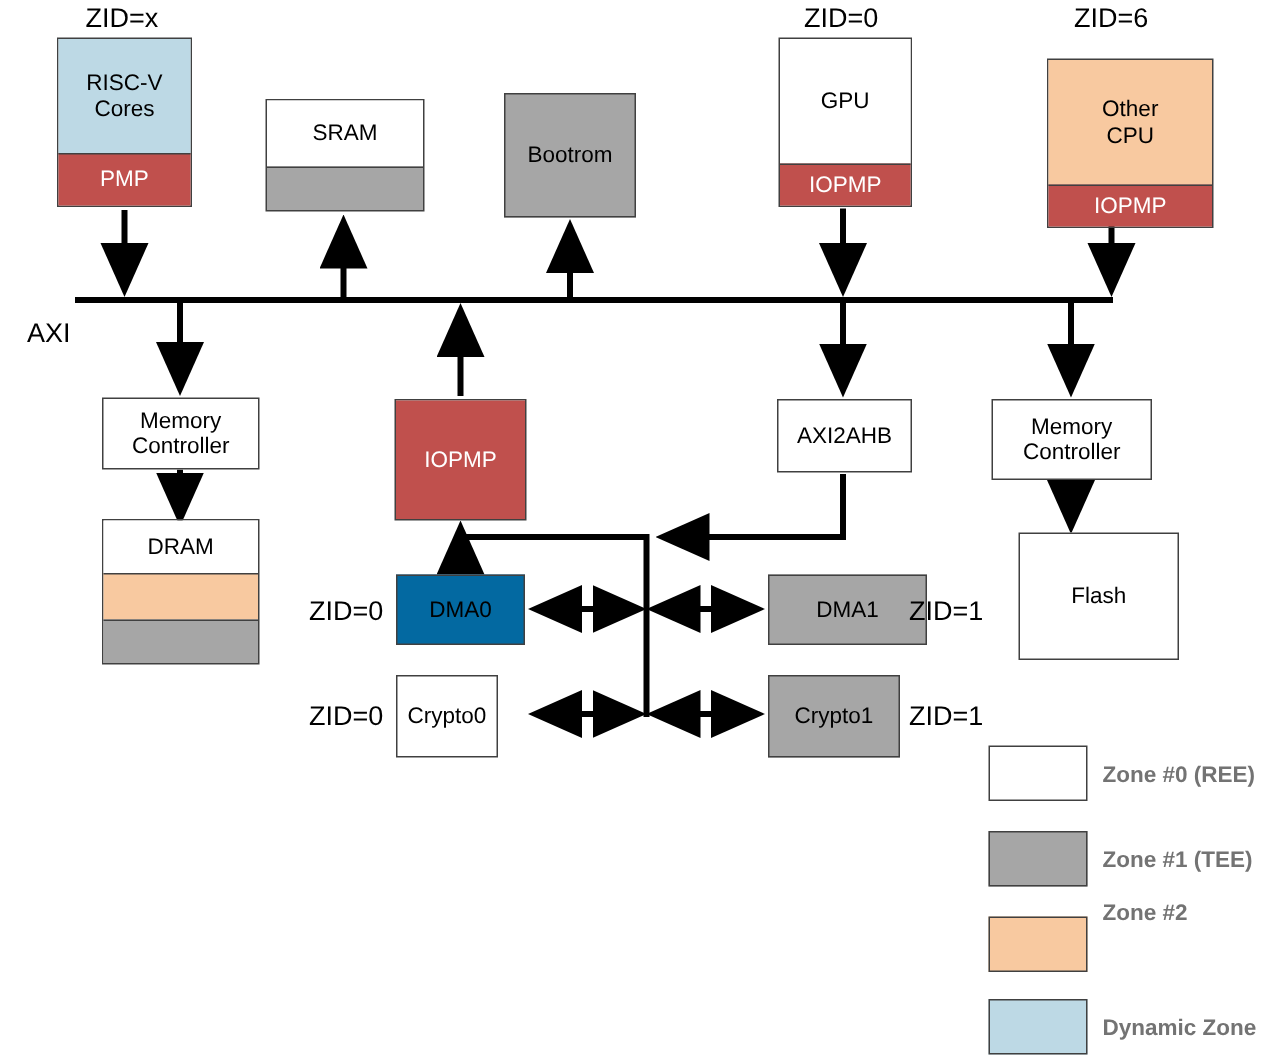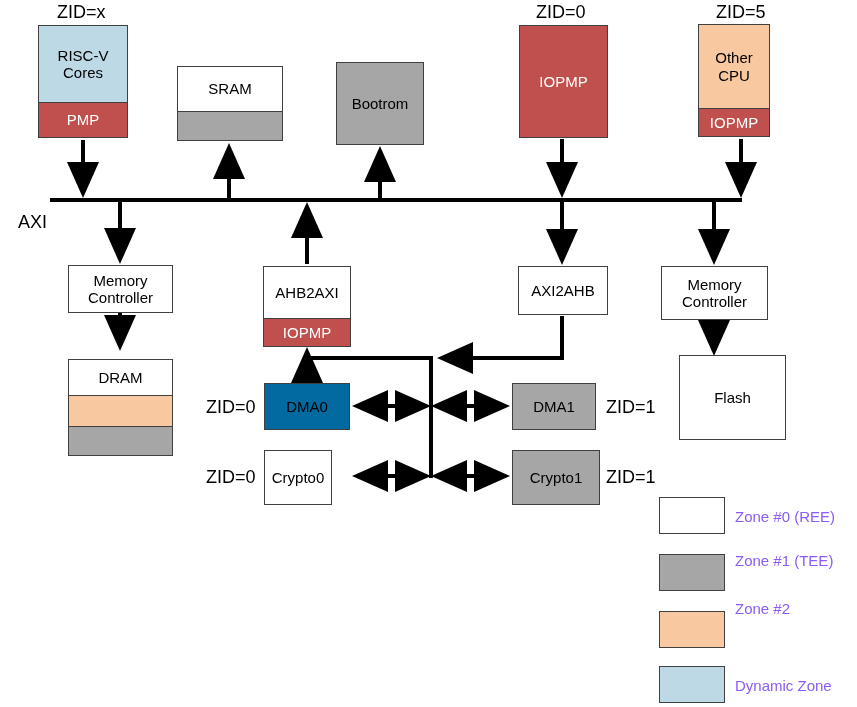"ZID=5" div.label { text: 5 -> 6 }
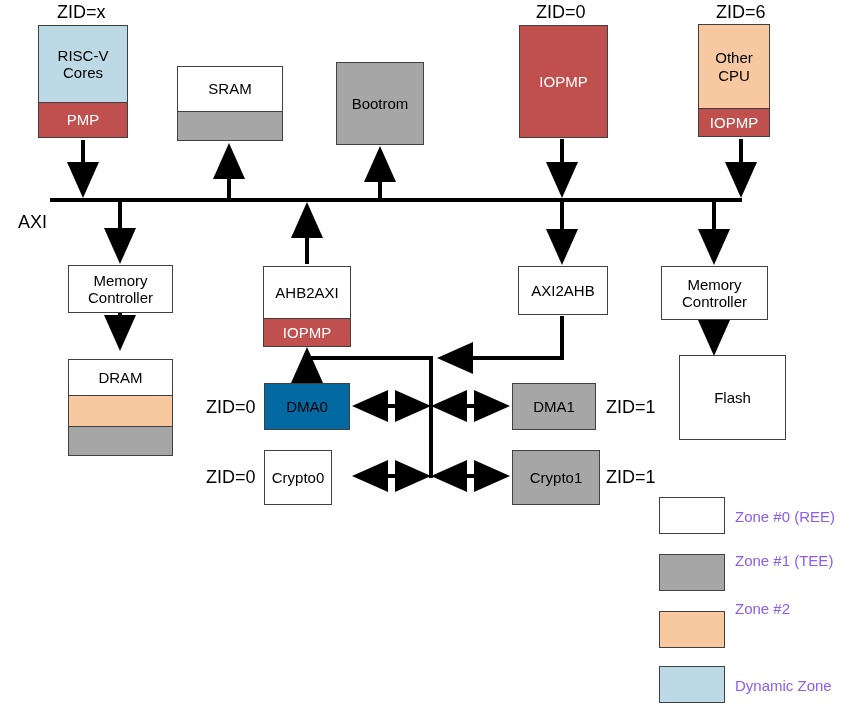"GPU" div.seg { html: none -> <div>GPU</div> }
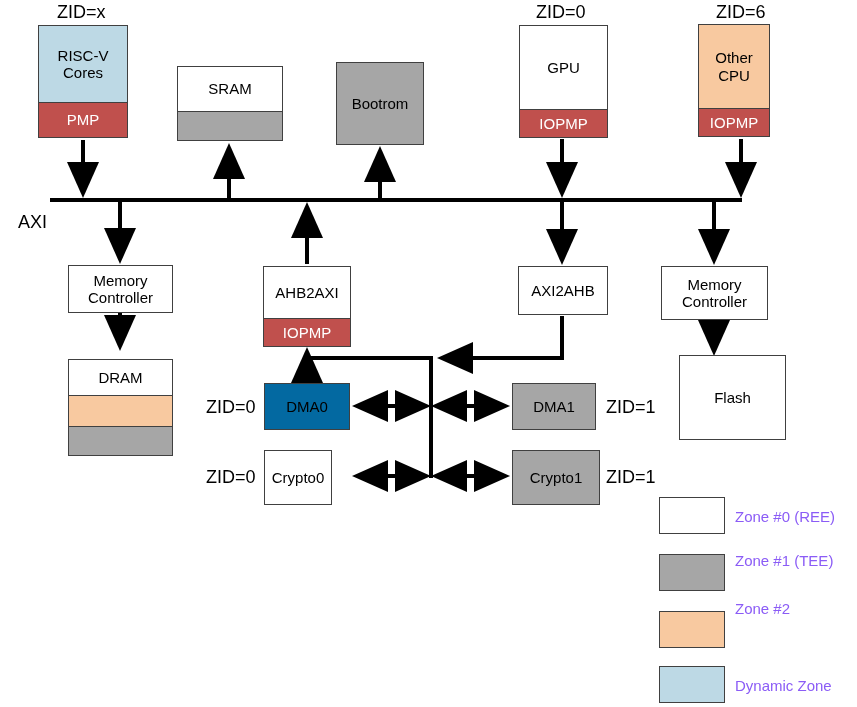"Other" div.stack { top: 24px -> 39px; width: 72px -> 111px }
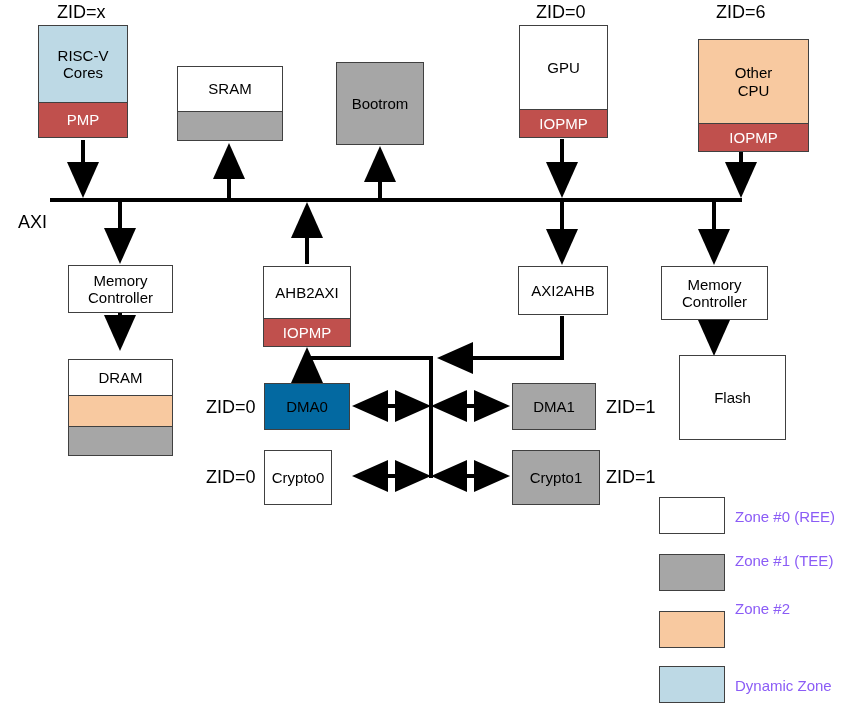"AHB2AXI" div.seg { html: <div>AHB2AXI</div> -> none }
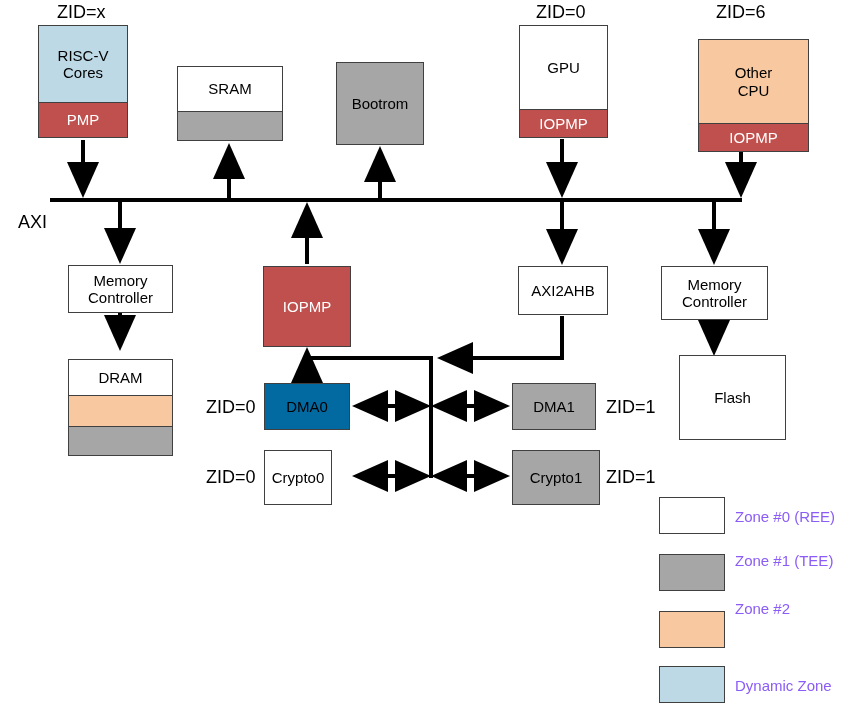"DRAM" div.stack { top: 359px -> 346px }
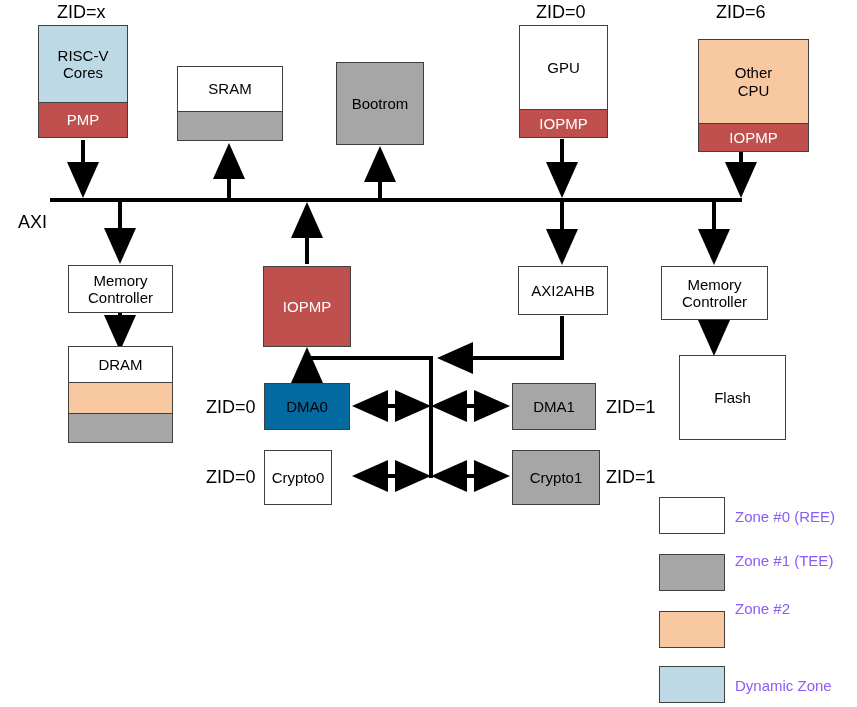"DMA1" div.box { width: 84px -> 106px }
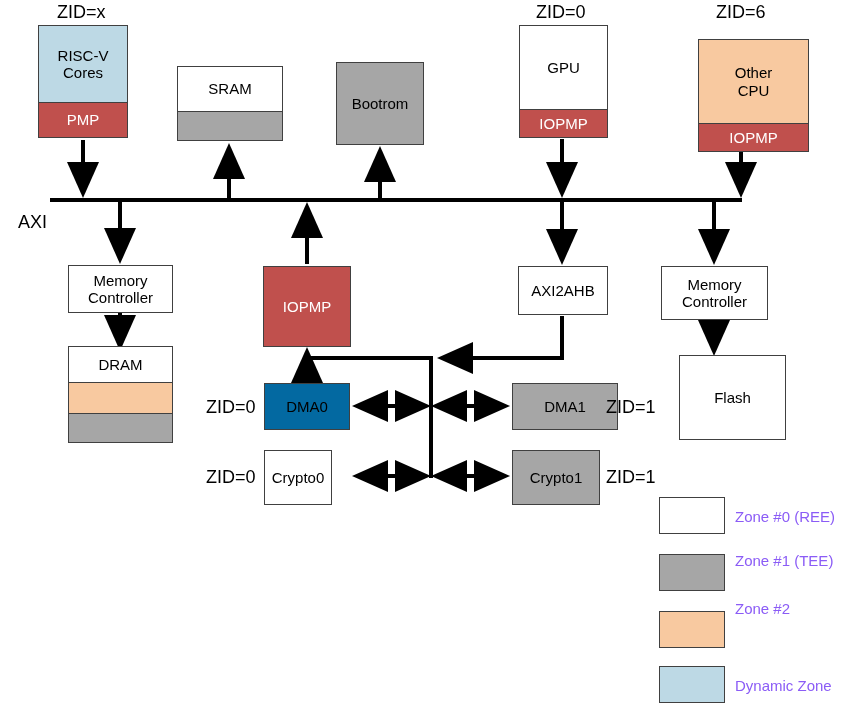"Zone #0 (REE)" .legend-text { color: #8b5cf6 -> #737373; font-weight: none -> bold }
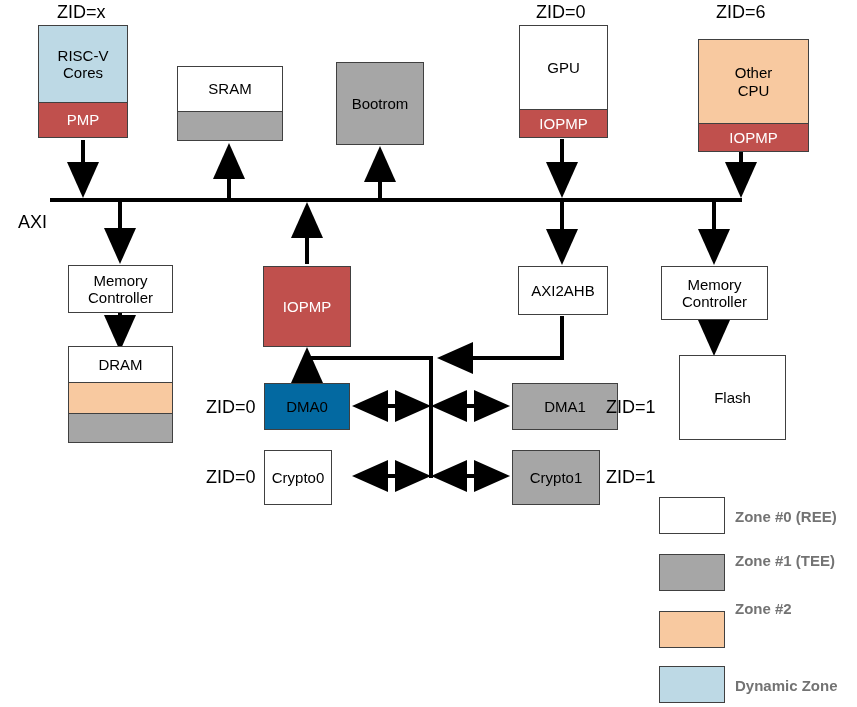"Zone #1 (TEE)" div.legend-text { top: 552px -> 565px }
